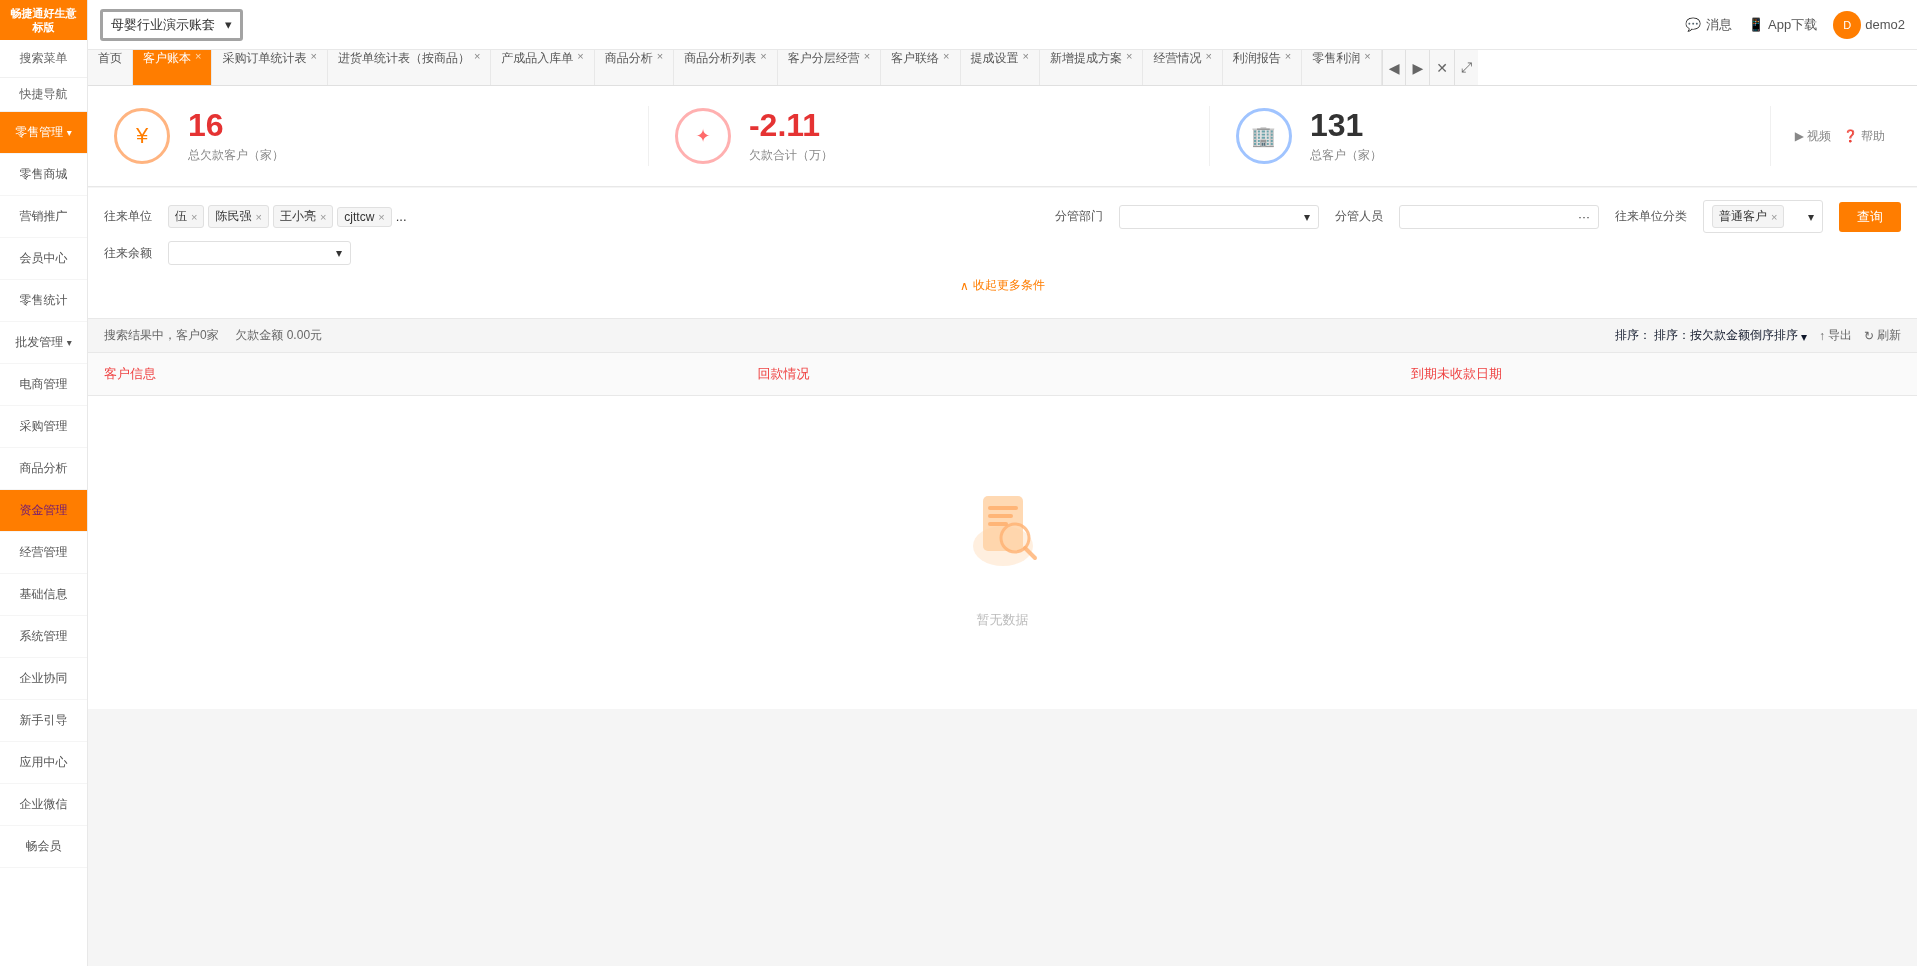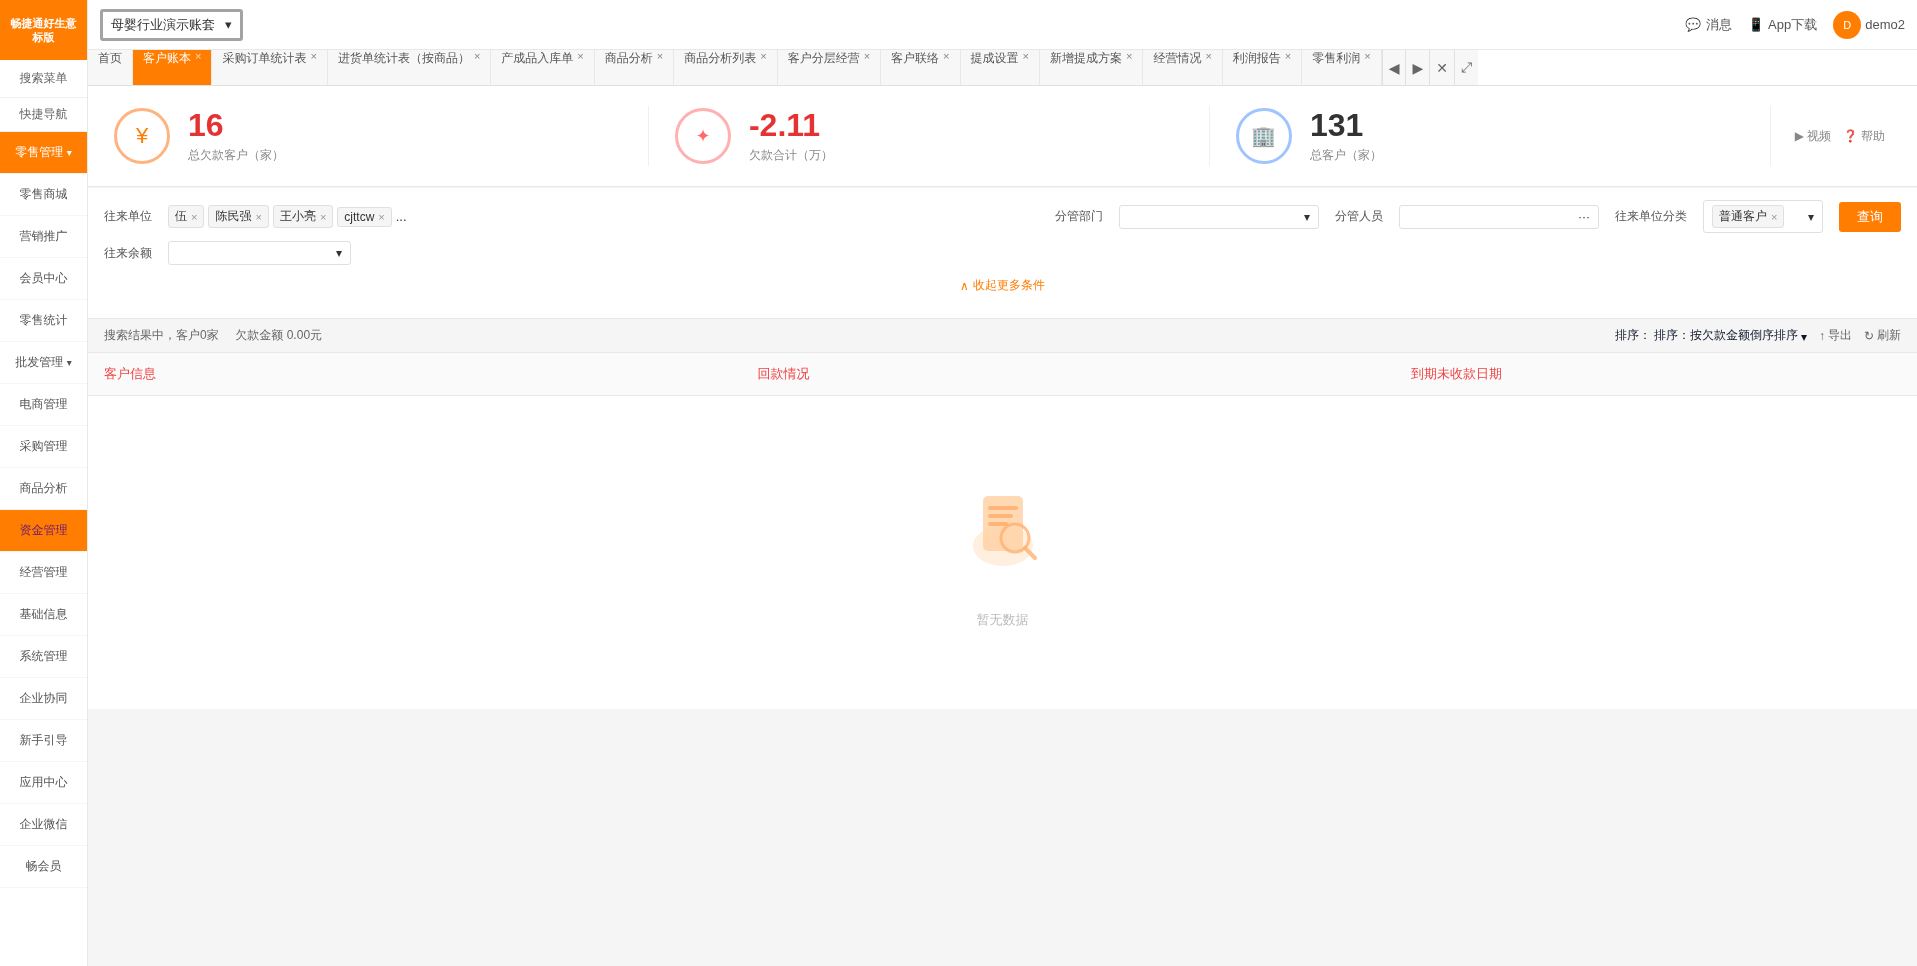"畅捷通好生意" .sidebar-logo { height: 60px -> 40px }
